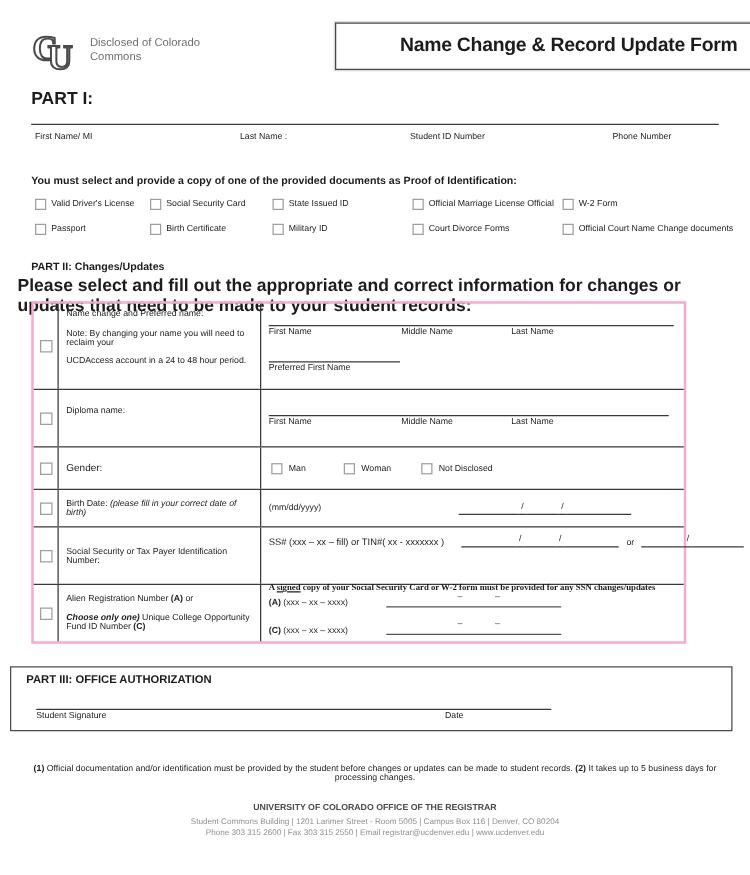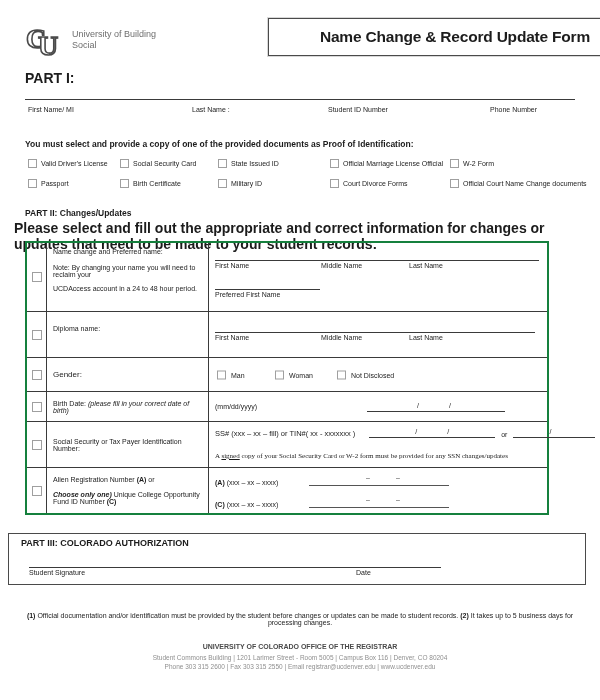"University of Building" div { text: University of Building -> Disclosed of Colorado }
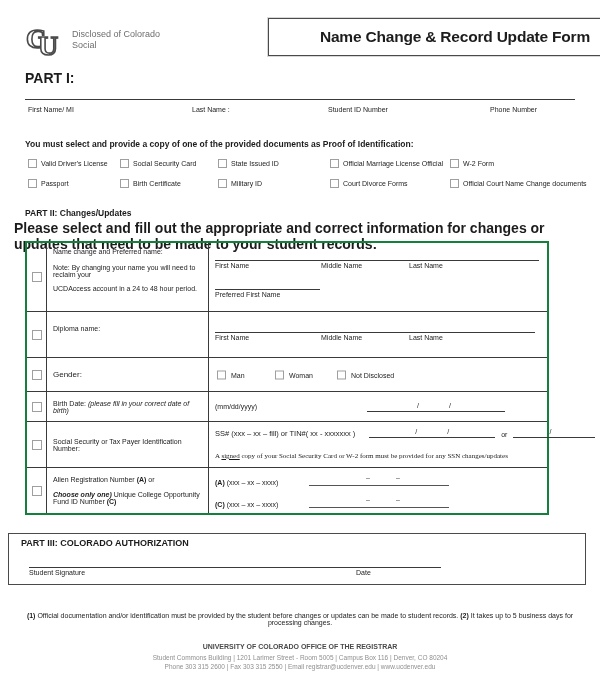"Social" div { text: Social -> Commons }
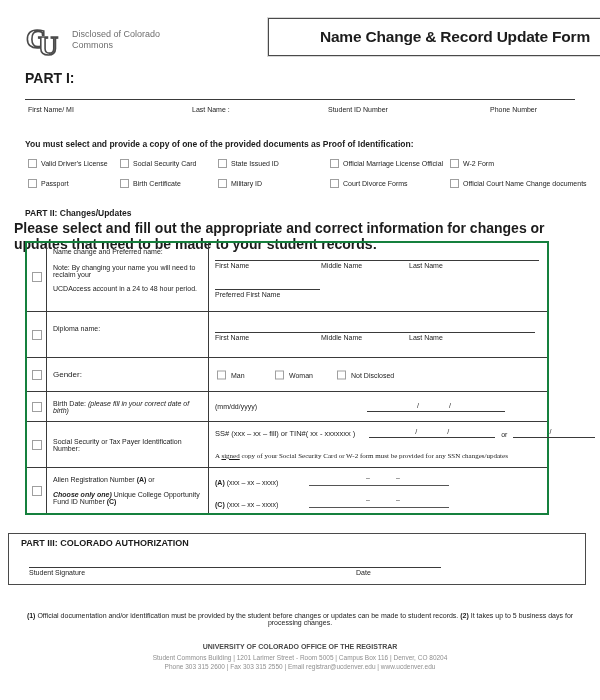"Gender:" .ptable { border: 2px solid #15803d -> 2px solid #f9a8d4 }
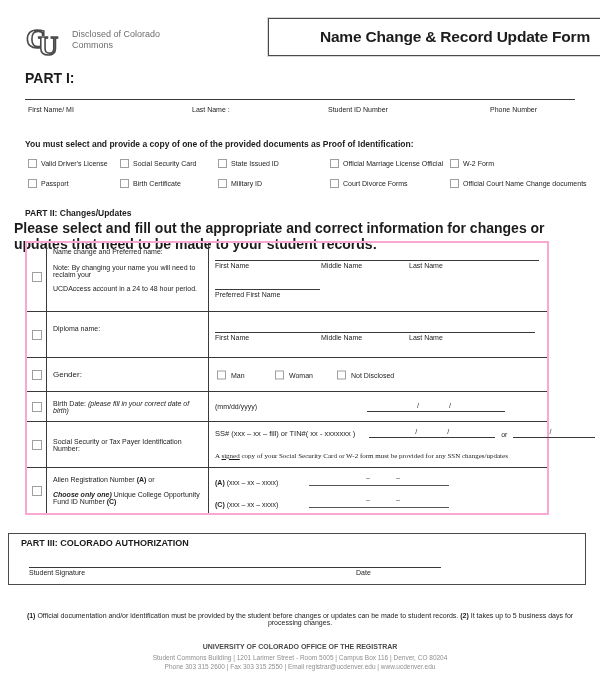"A signed copy of your" div { font-weight: normal -> bold; top: 30px -> 44px }
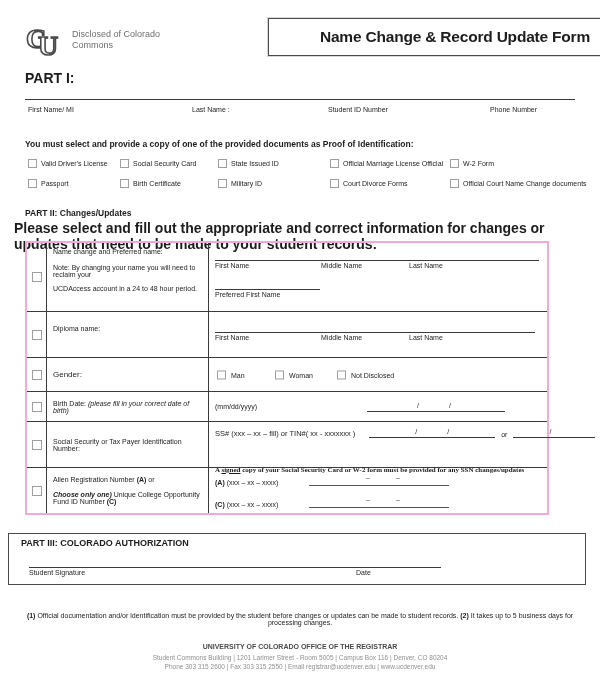"PART III: COLORADO AUTHORIZATION" div.b { text: COLORADO -> OFFICE }
